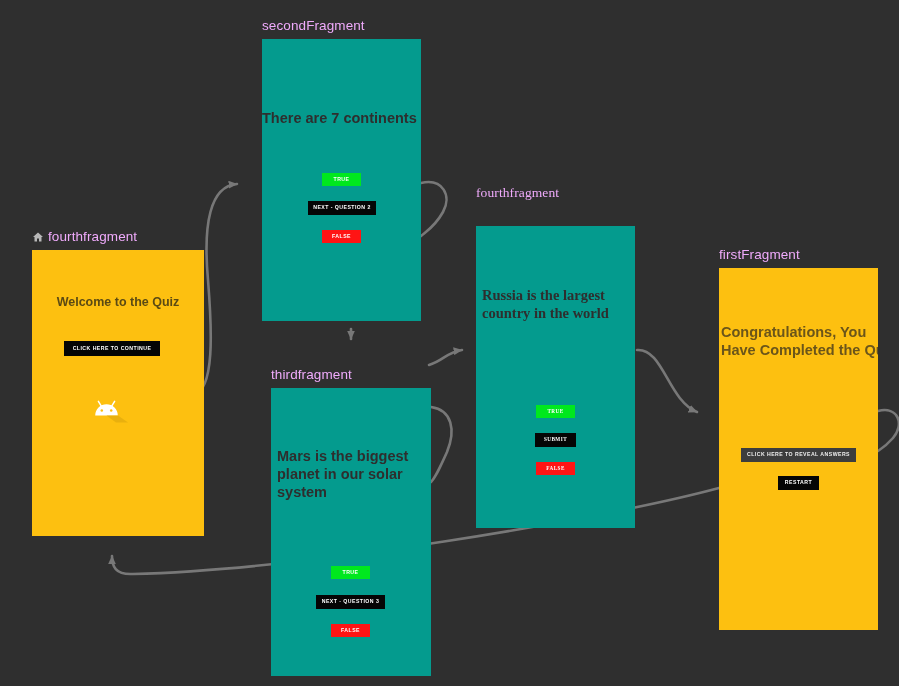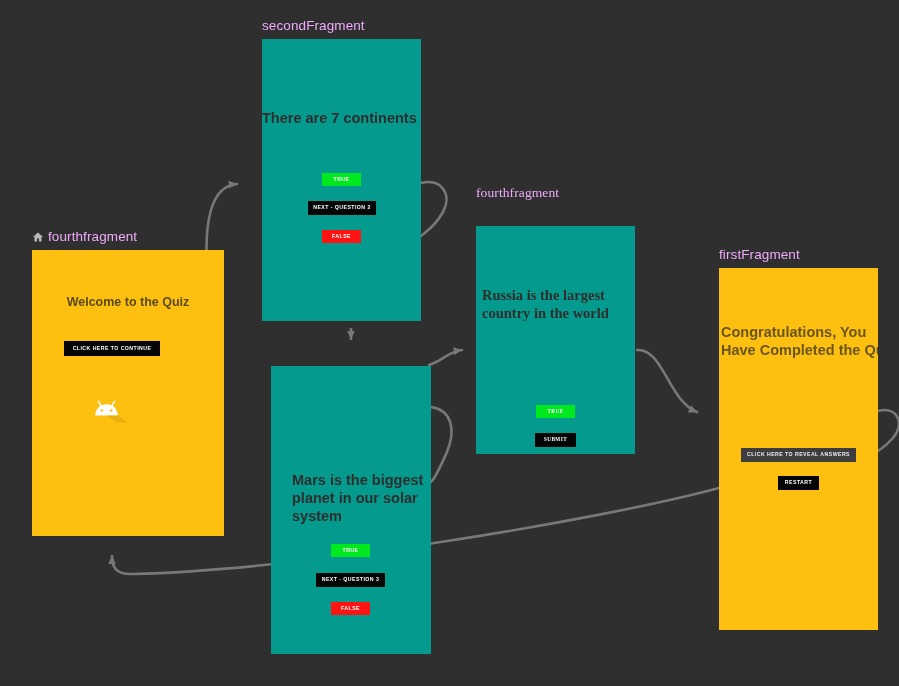"Welcome to the Quiz" div.screen { width: 192px -> 172px }
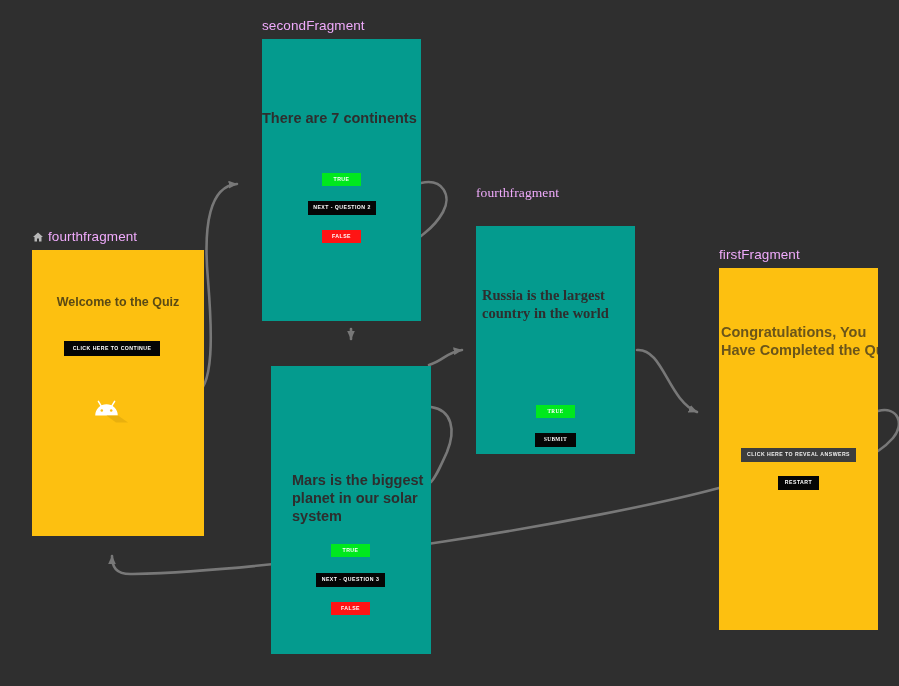"Russia is the largest" div.screen { height: 228px -> 302px }
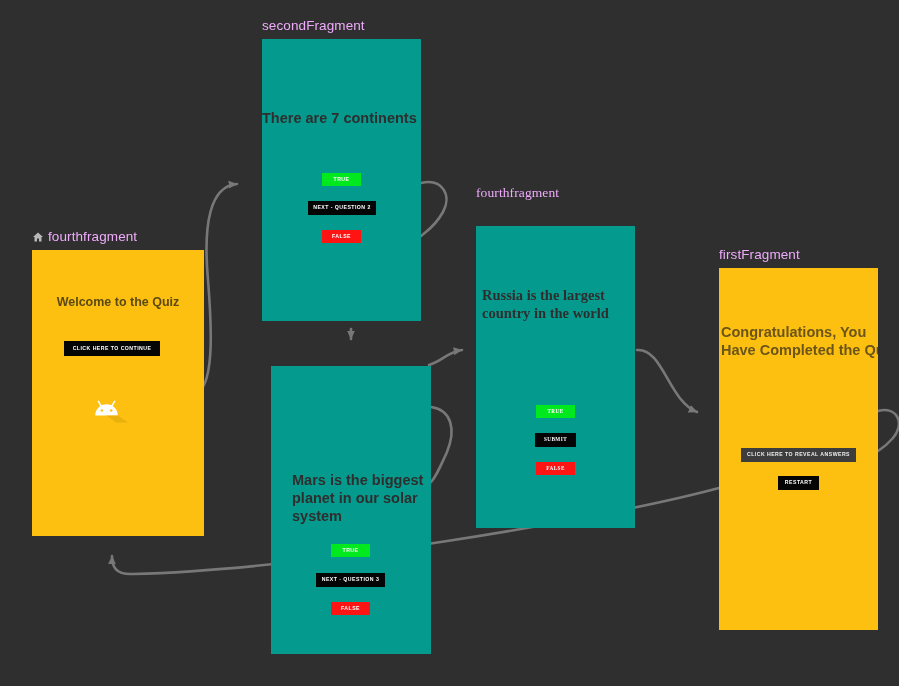"thirdfragment" div.node-label { html: none -> <div> <span>thirdfragment</span> </div> }
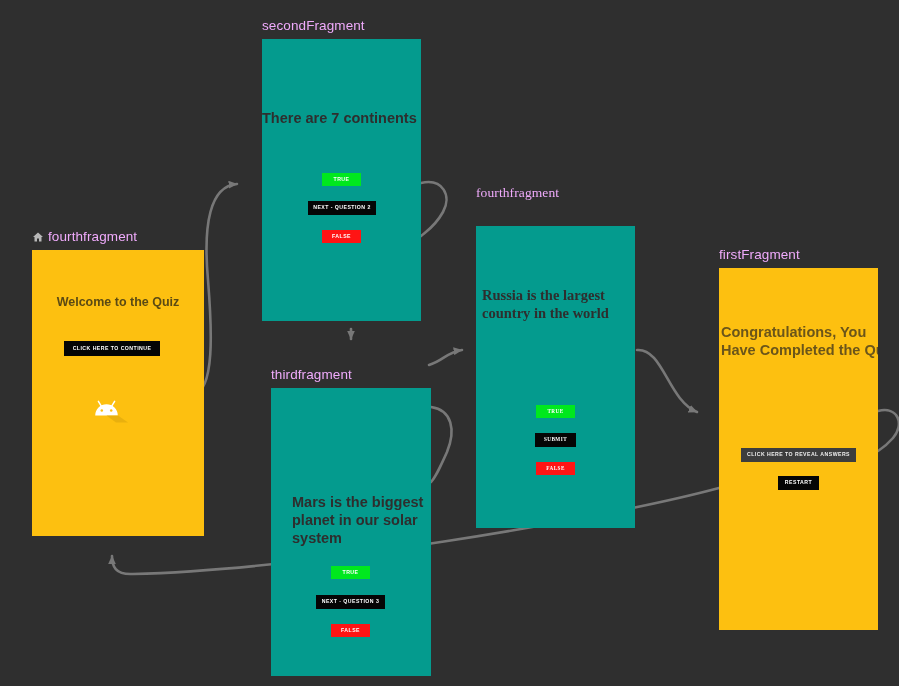"Mars is the biggest" div.q-text { left: 21px -> 6px; margin-top: 46px -> none }
